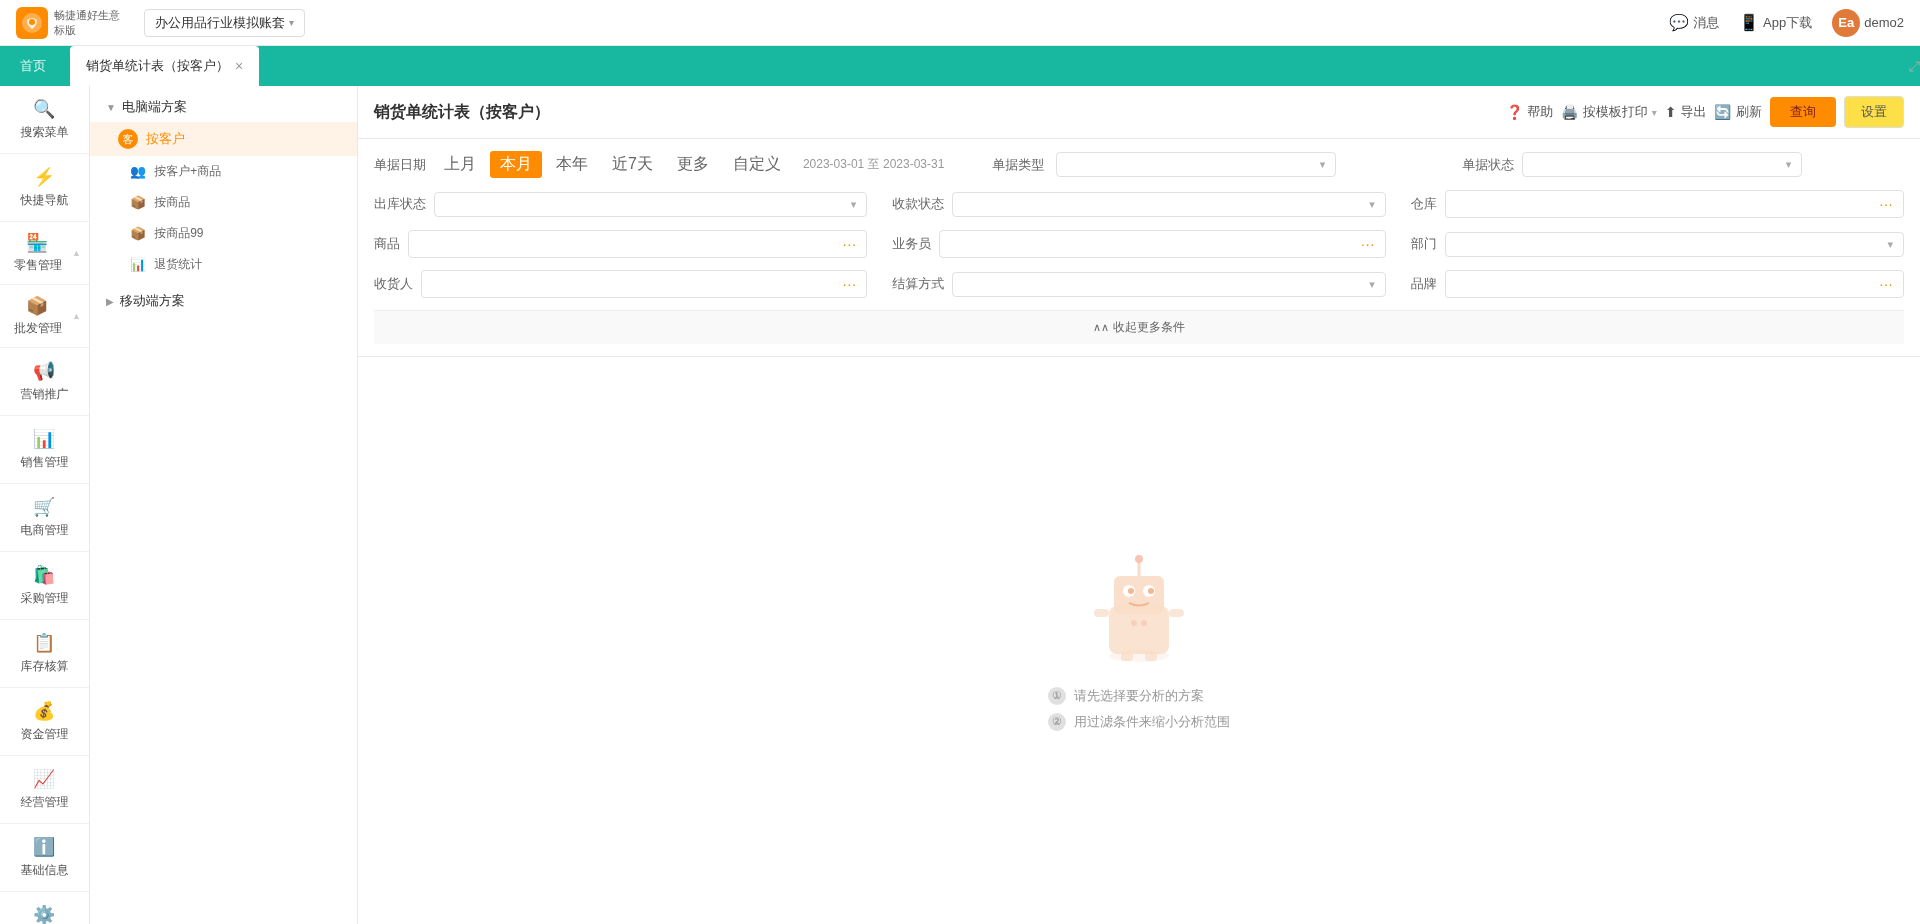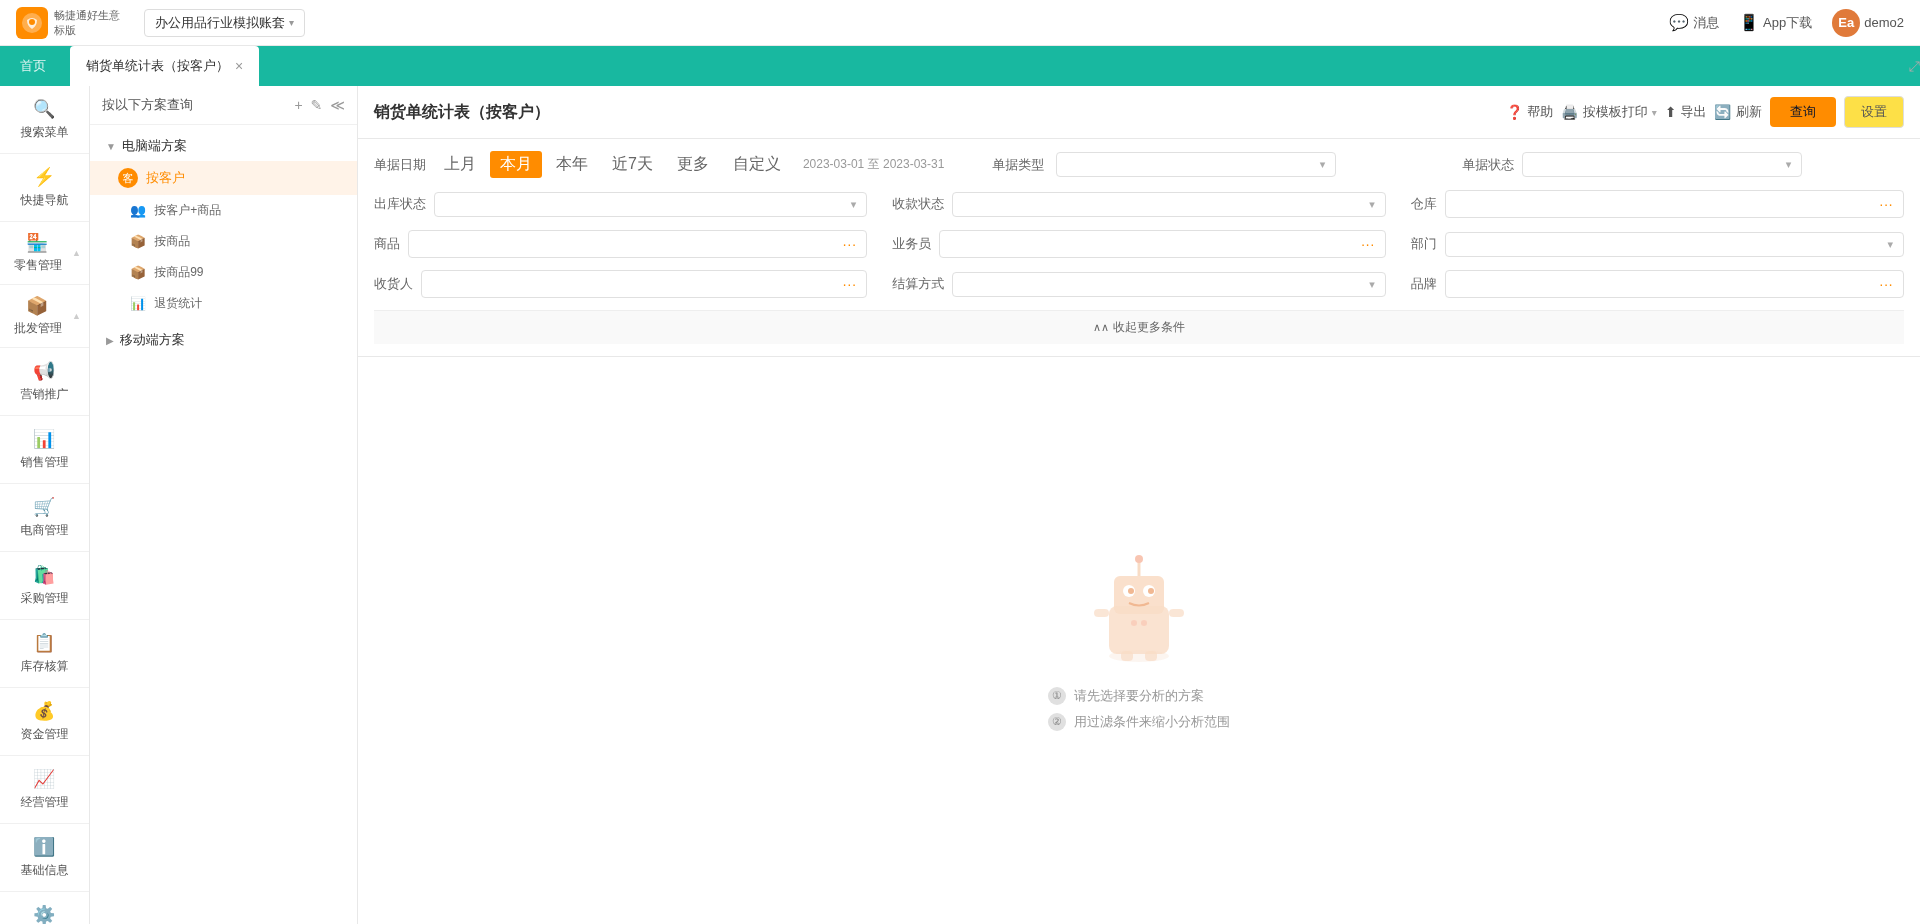"按以下方案查询" div.filter-header { html: <div> <span>按以下方案查询</span> <div> <span>+</span> <span>✎</span> <span>≪</span> </div> </div> -> none }
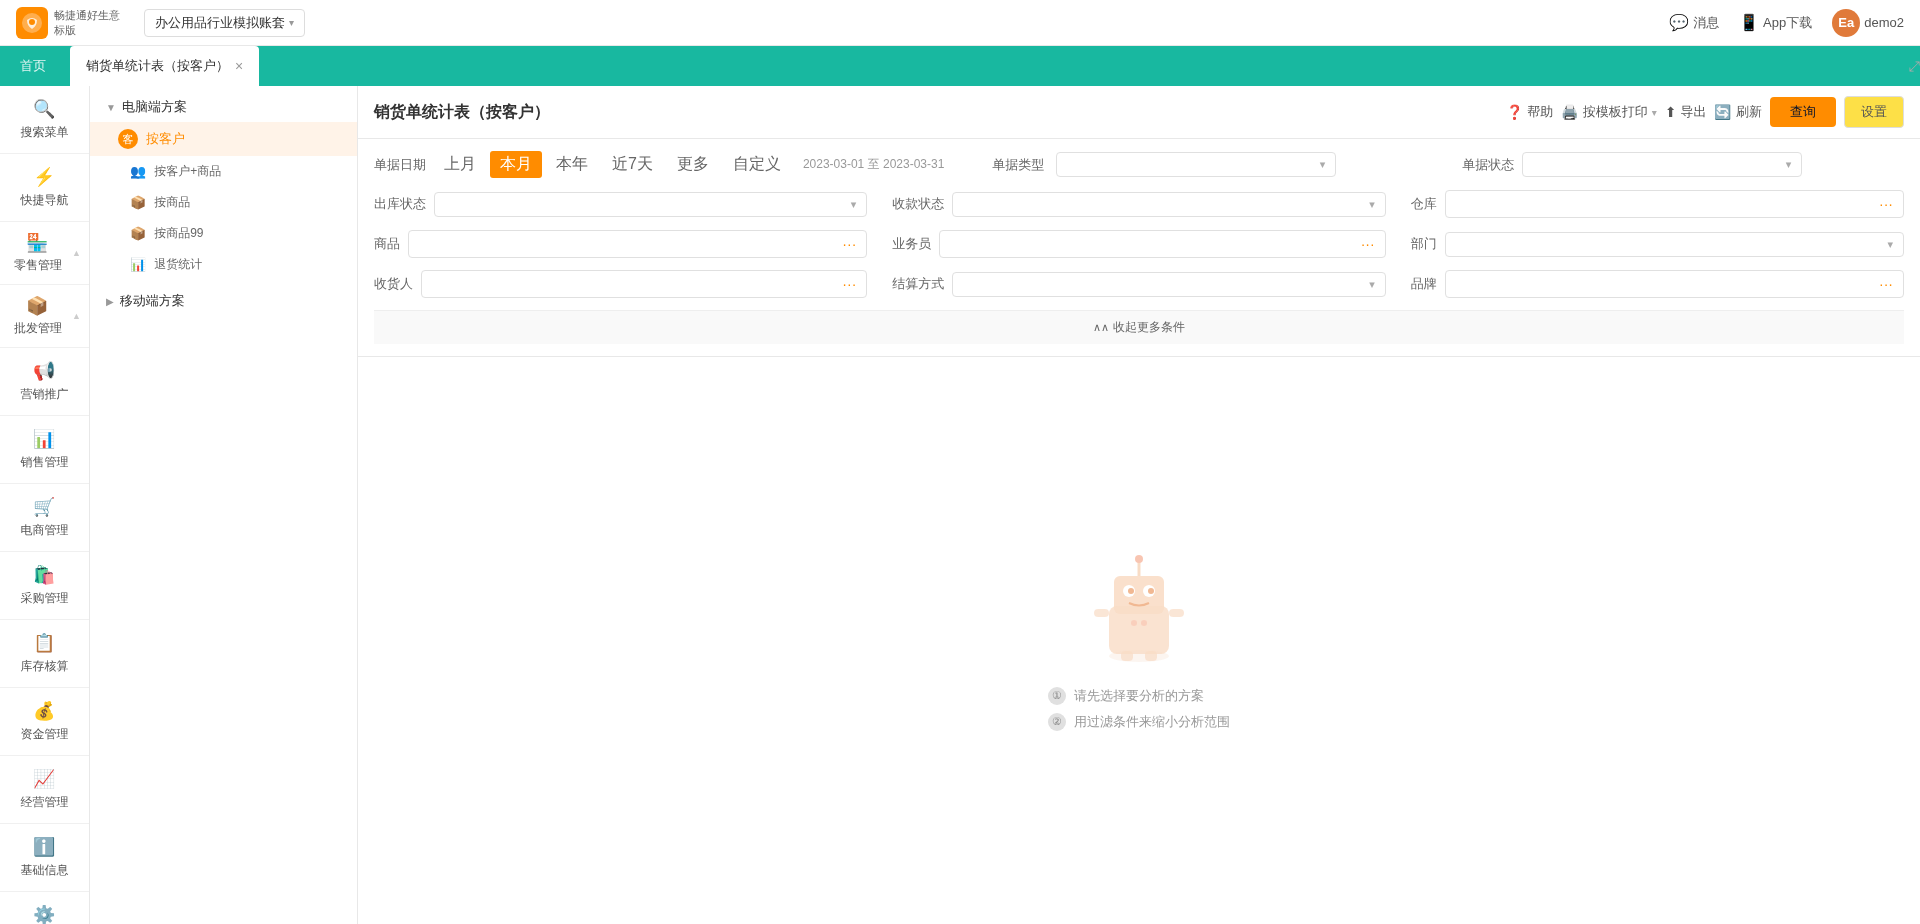"查询" .btn-query { color: #0f172a -> #7f1d1d }
